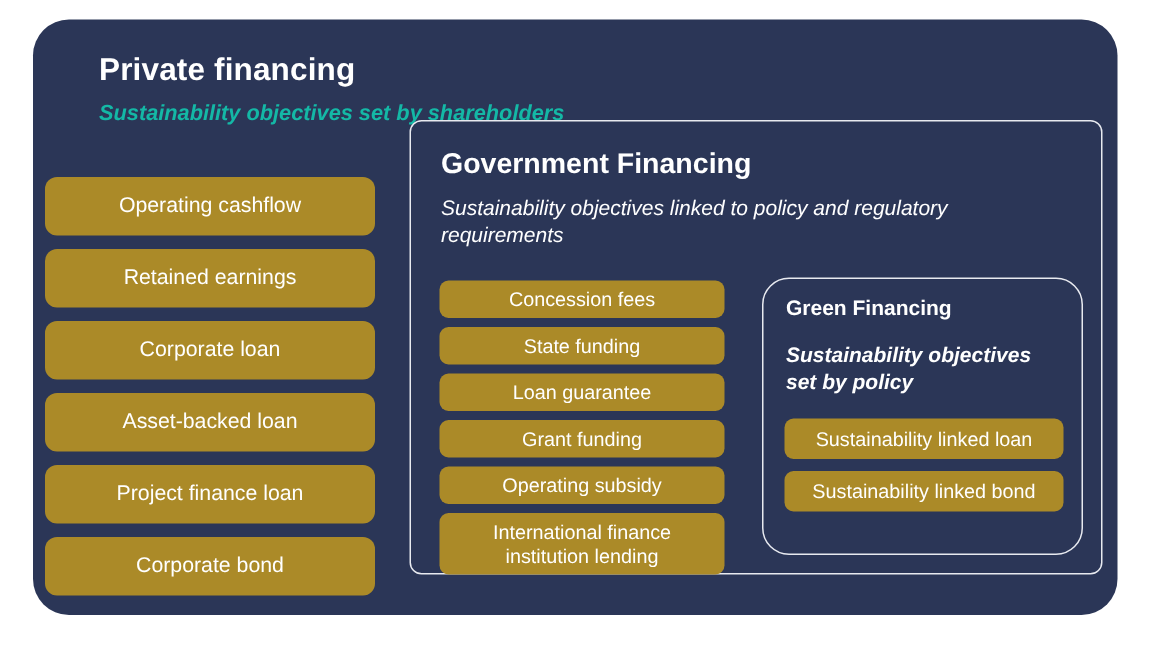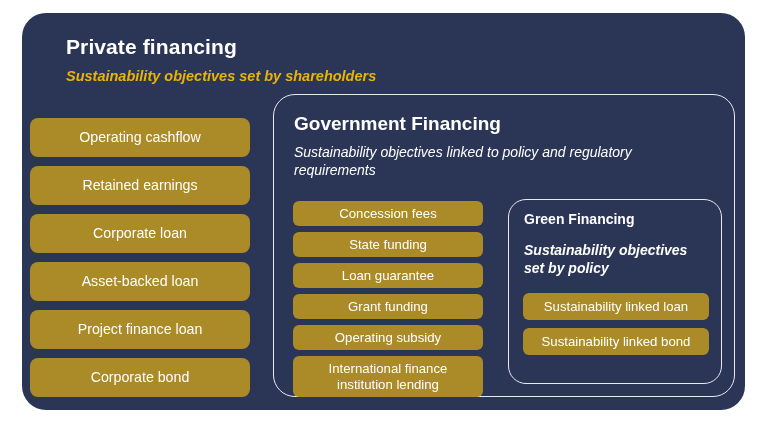"Sustainability objectives set by" .subtitle-main { color: #eab308 -> #14b8a6 }
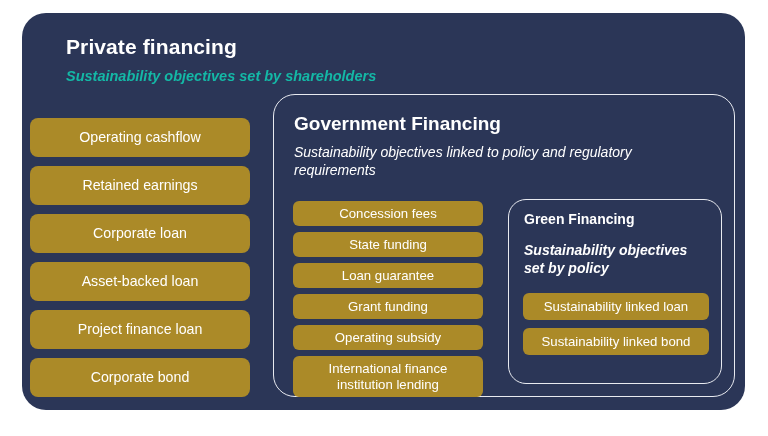"Government Financing" .panel-government { border-radius: 22px -> 8px; top: 81px -> 67px }
